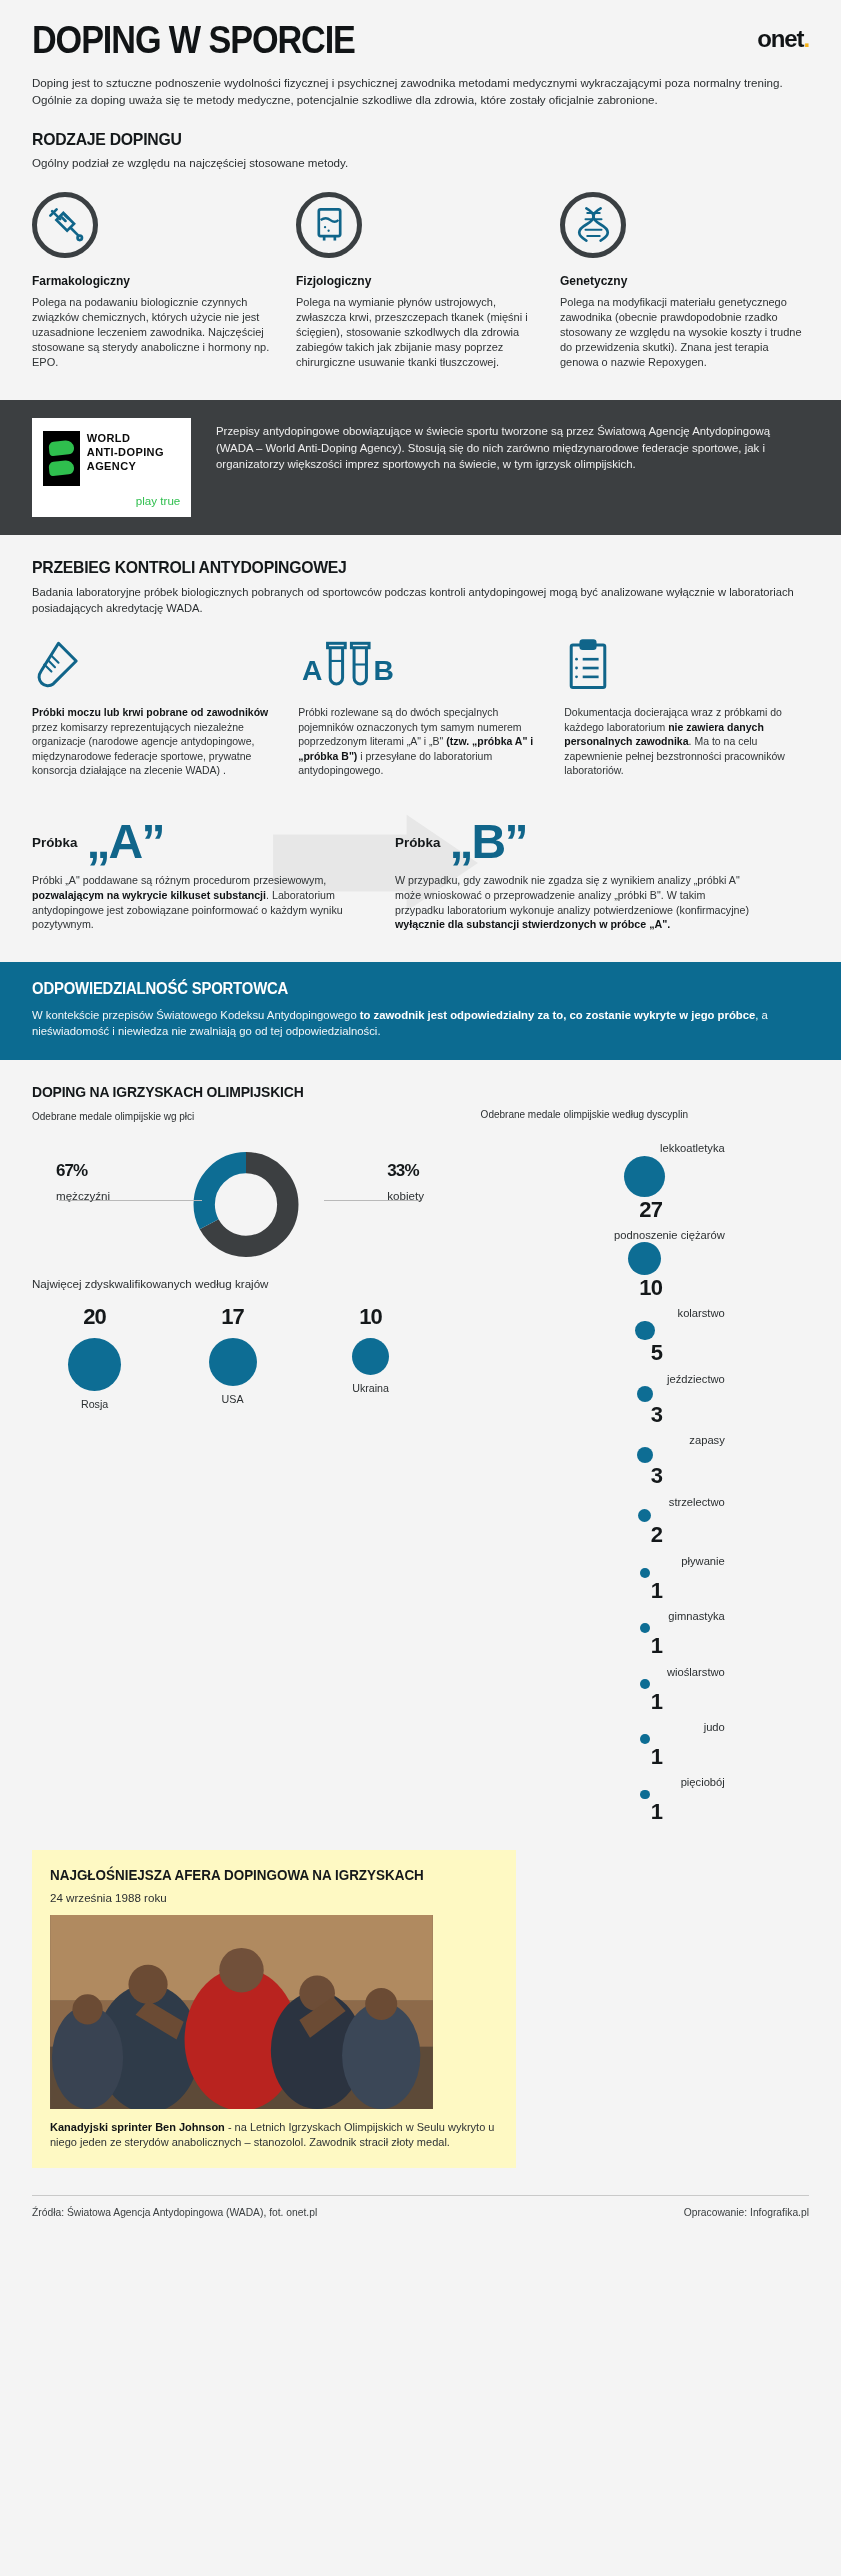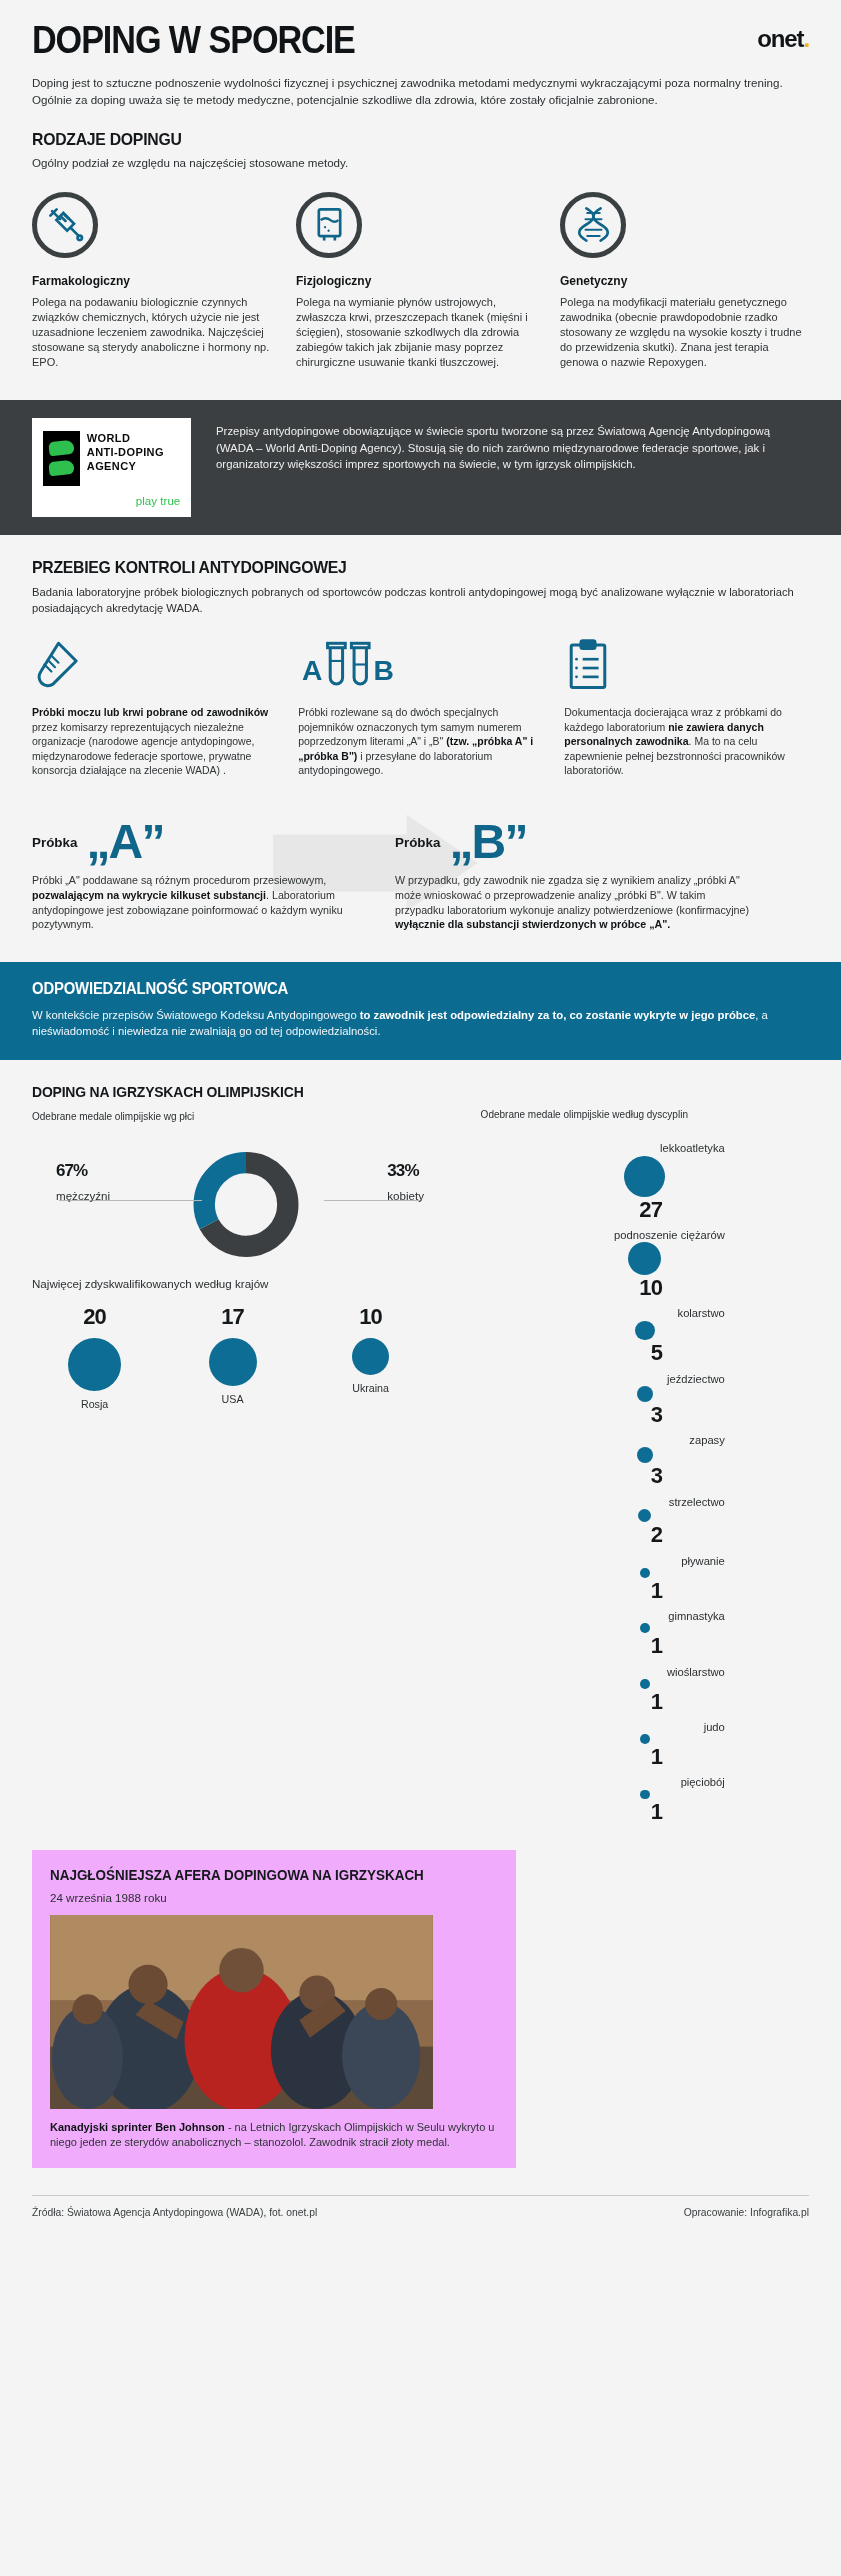"NAJGŁOŚNIEJSZA AFERA DOPINGOWA NA" .afera { background: #f0abfc -> #fef9c3 }
